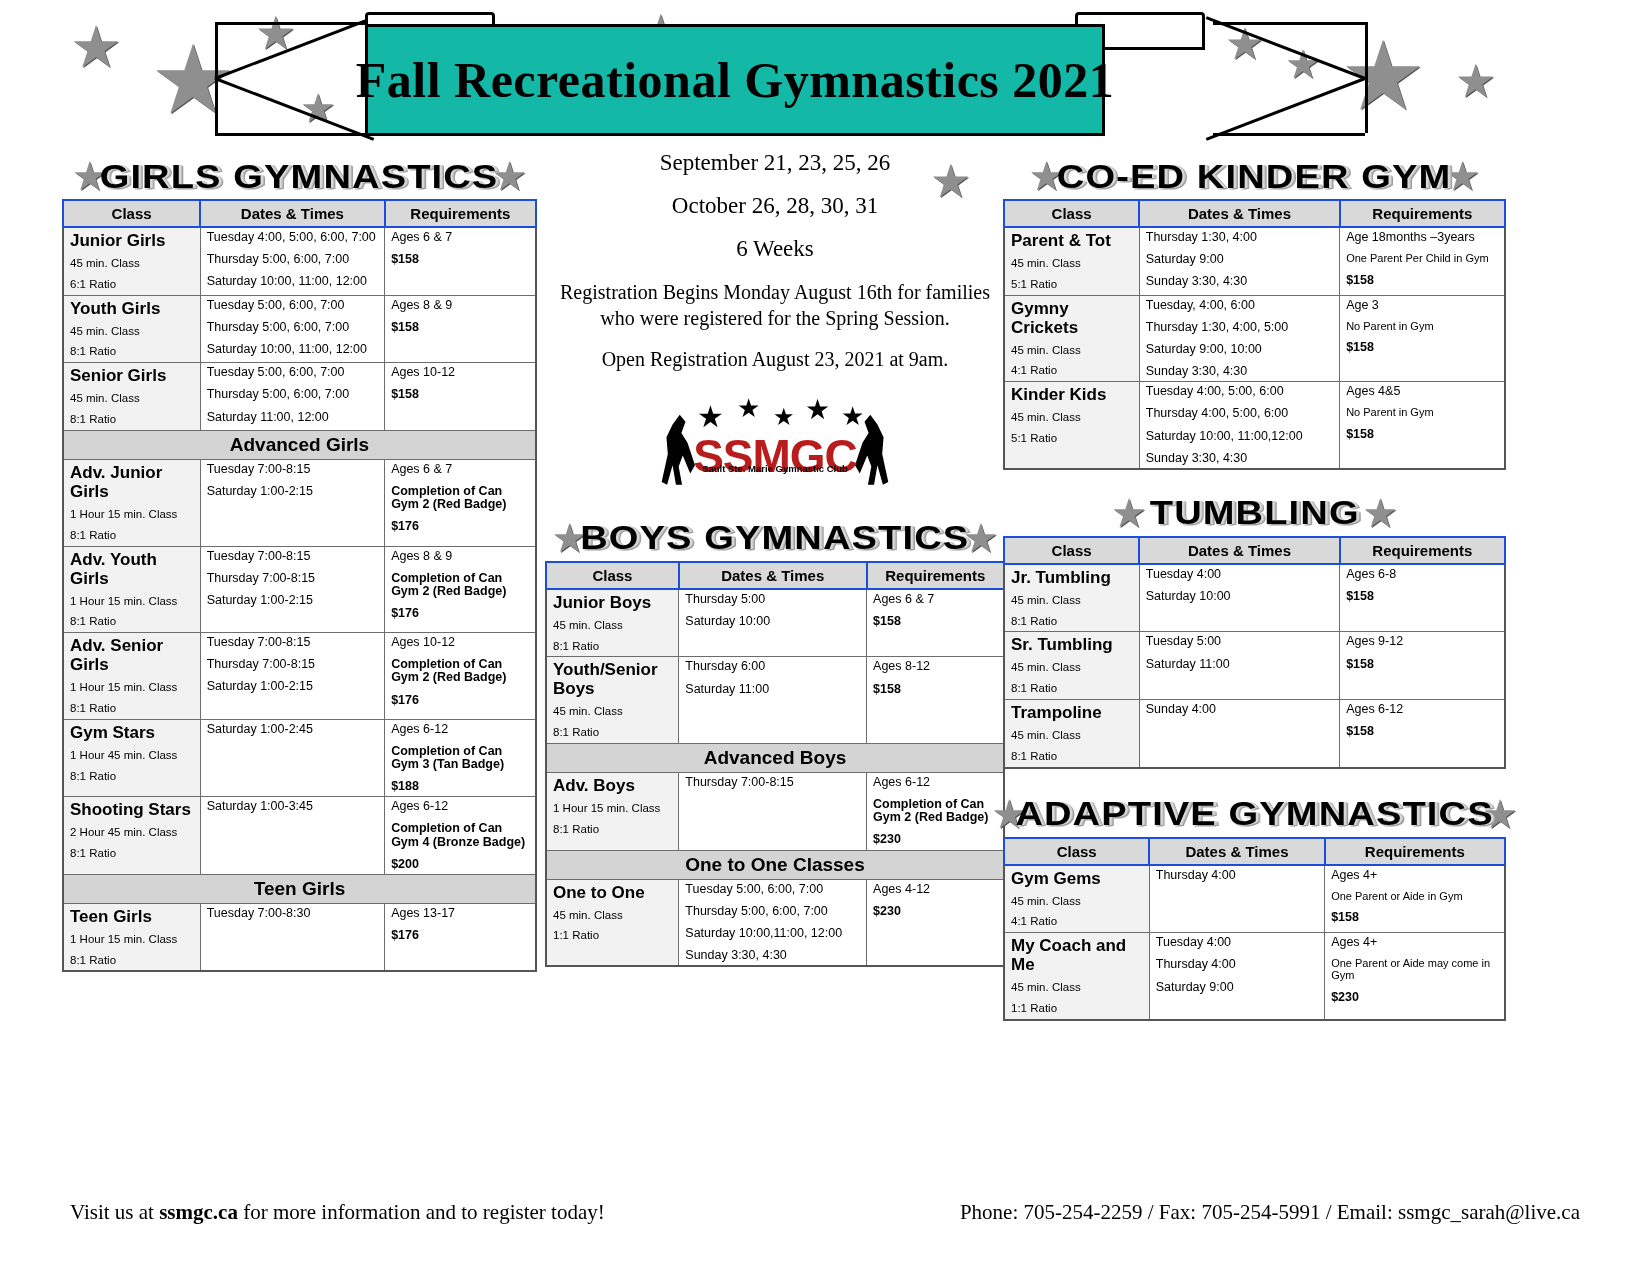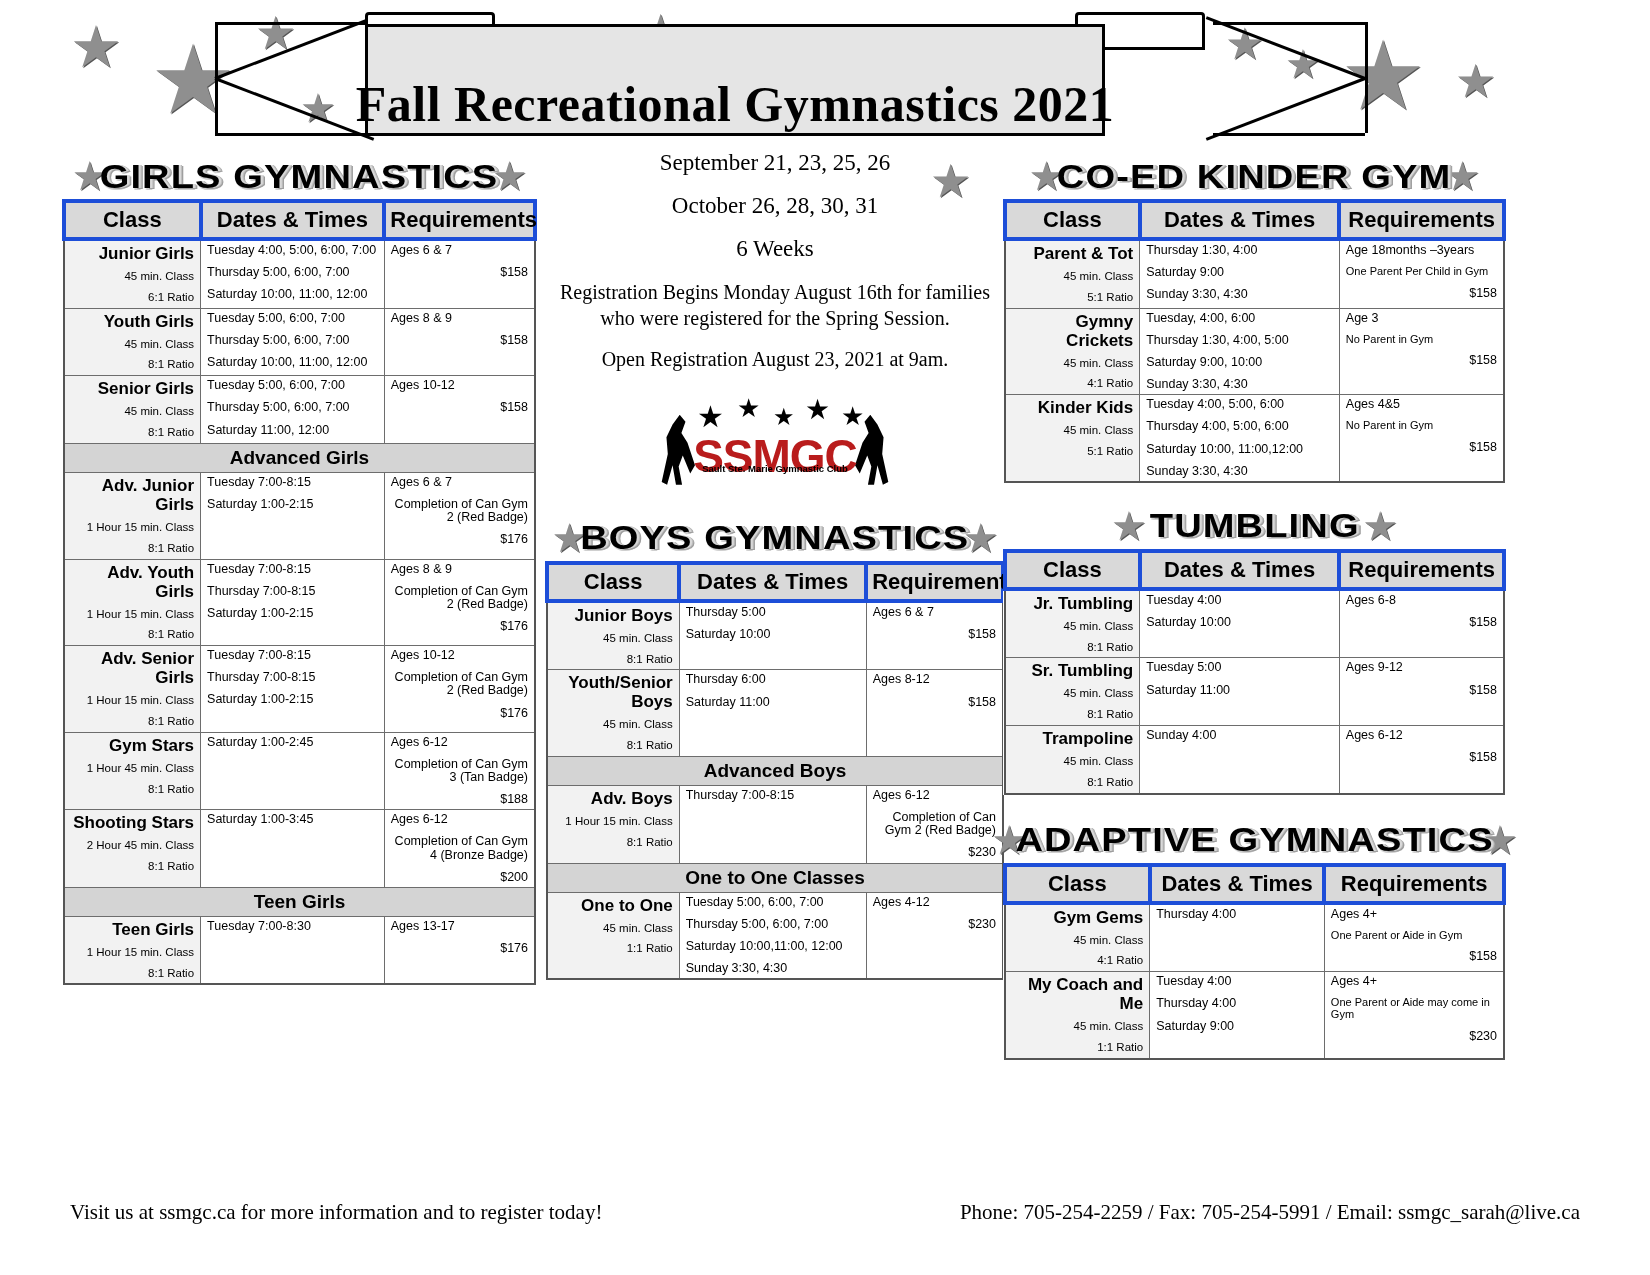"Fall Recreational Gymnastics 2021" .banner-box { align-items: flex-end -> center; background: #e5e5e5 -> #14b8a6 }
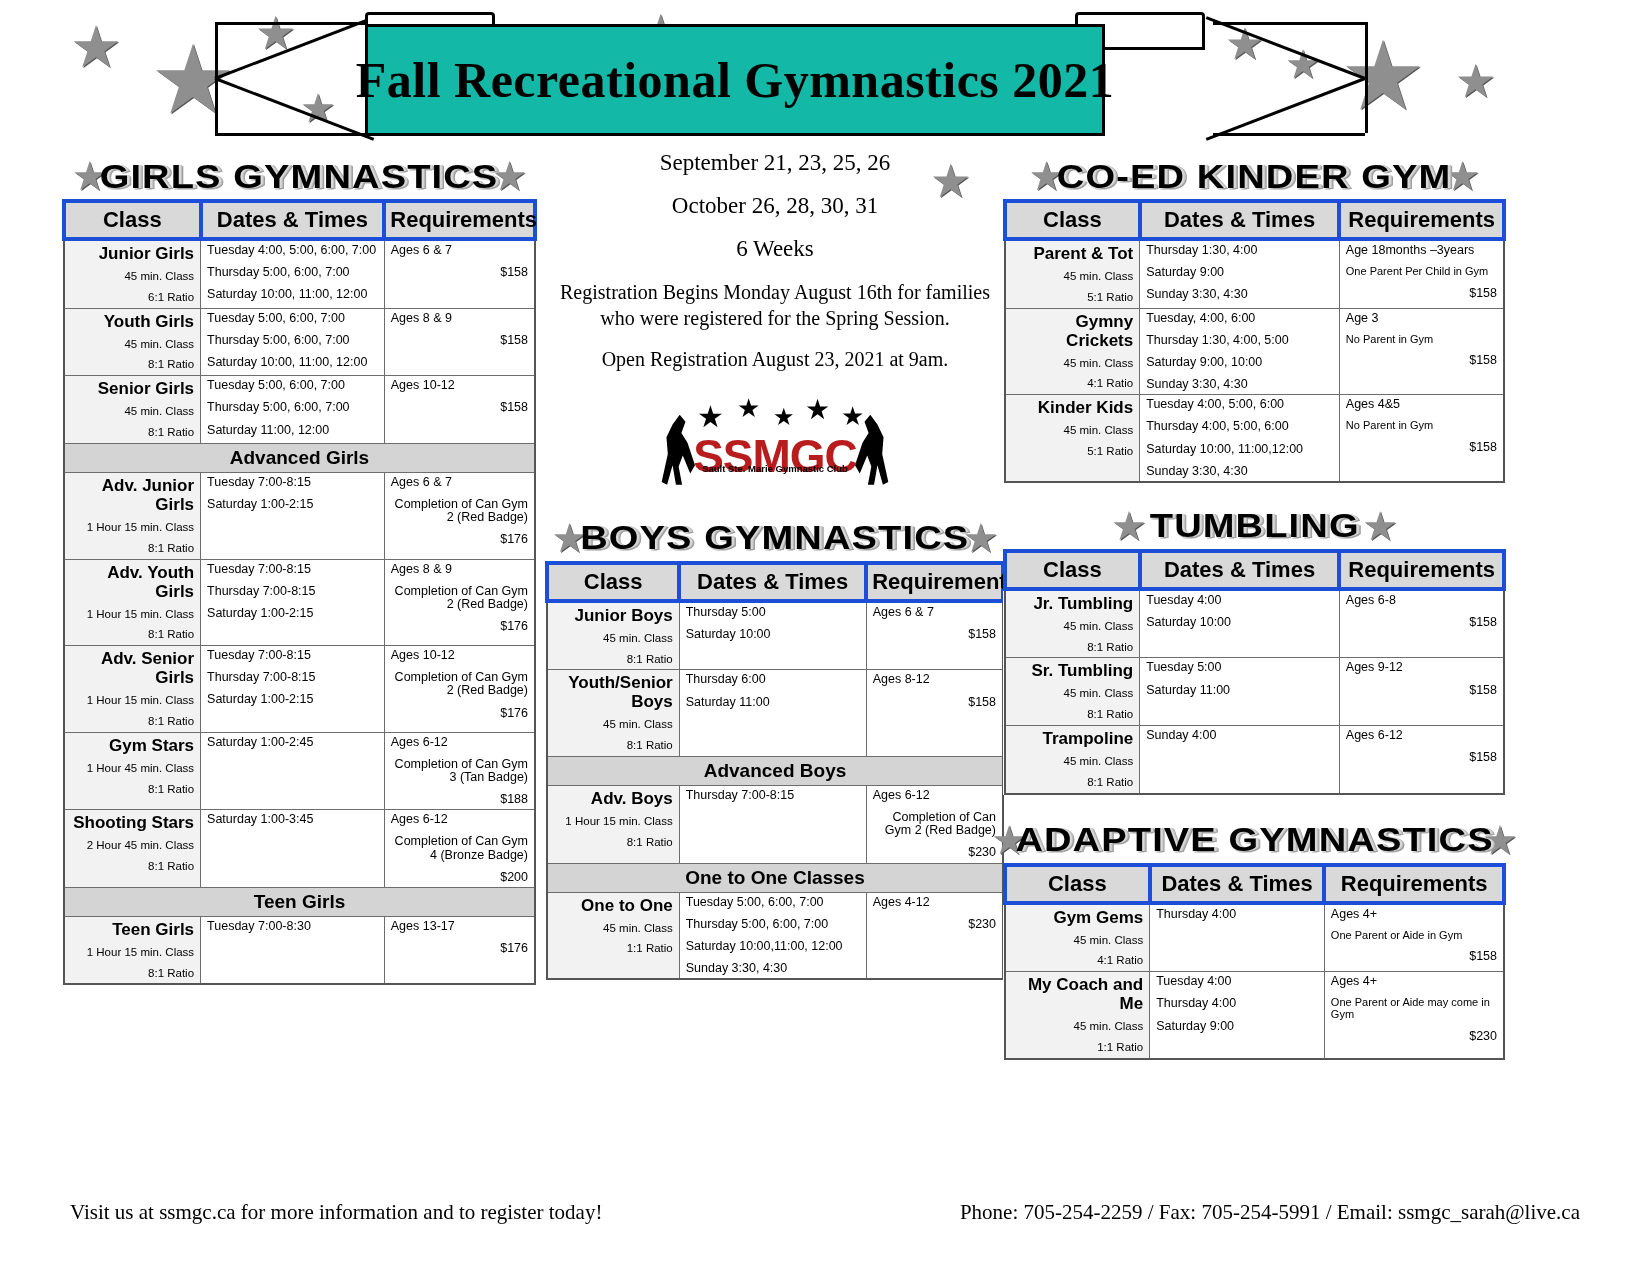"Class" table.sched thead th { border: 4px solid #1d4ed8 -> 2px solid #1d4ed8; font-size: 22px -> 15px }
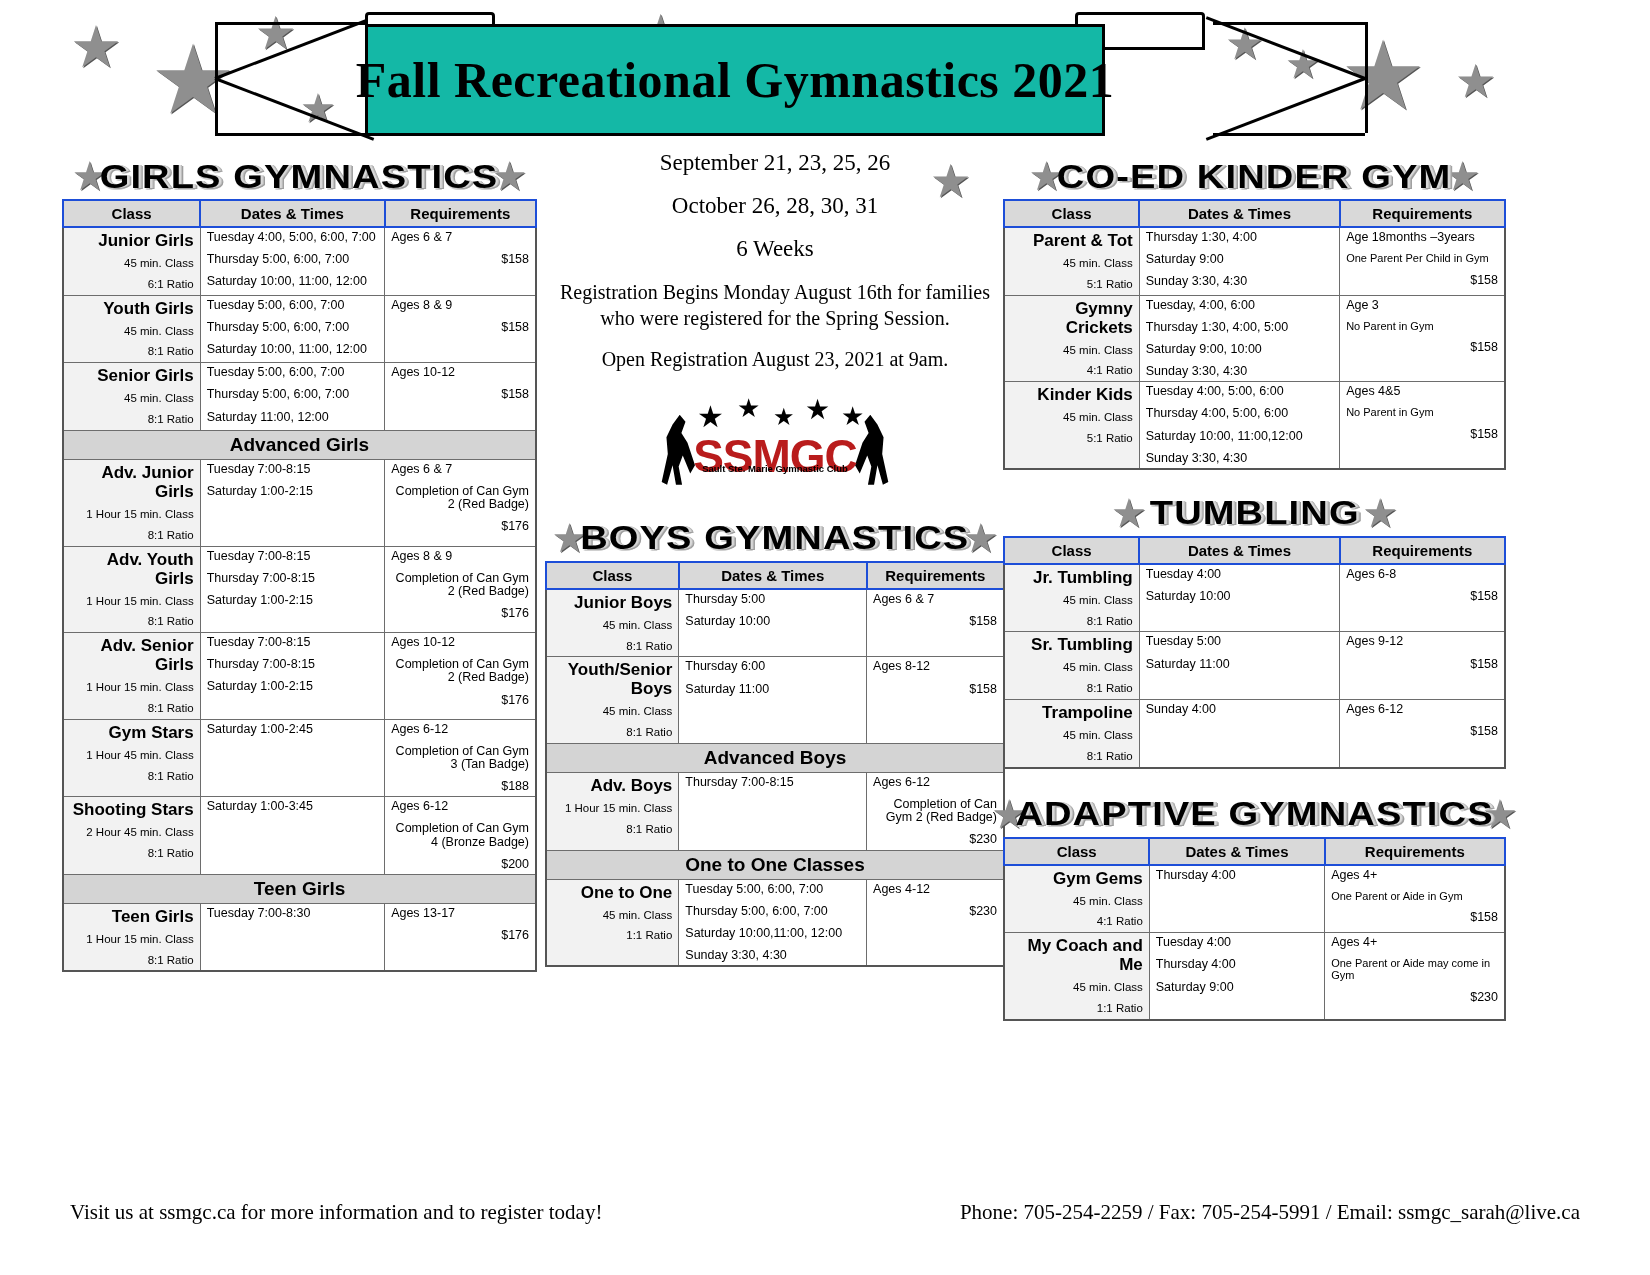"Junior Girls" td.c-class { text-align: right -> left }
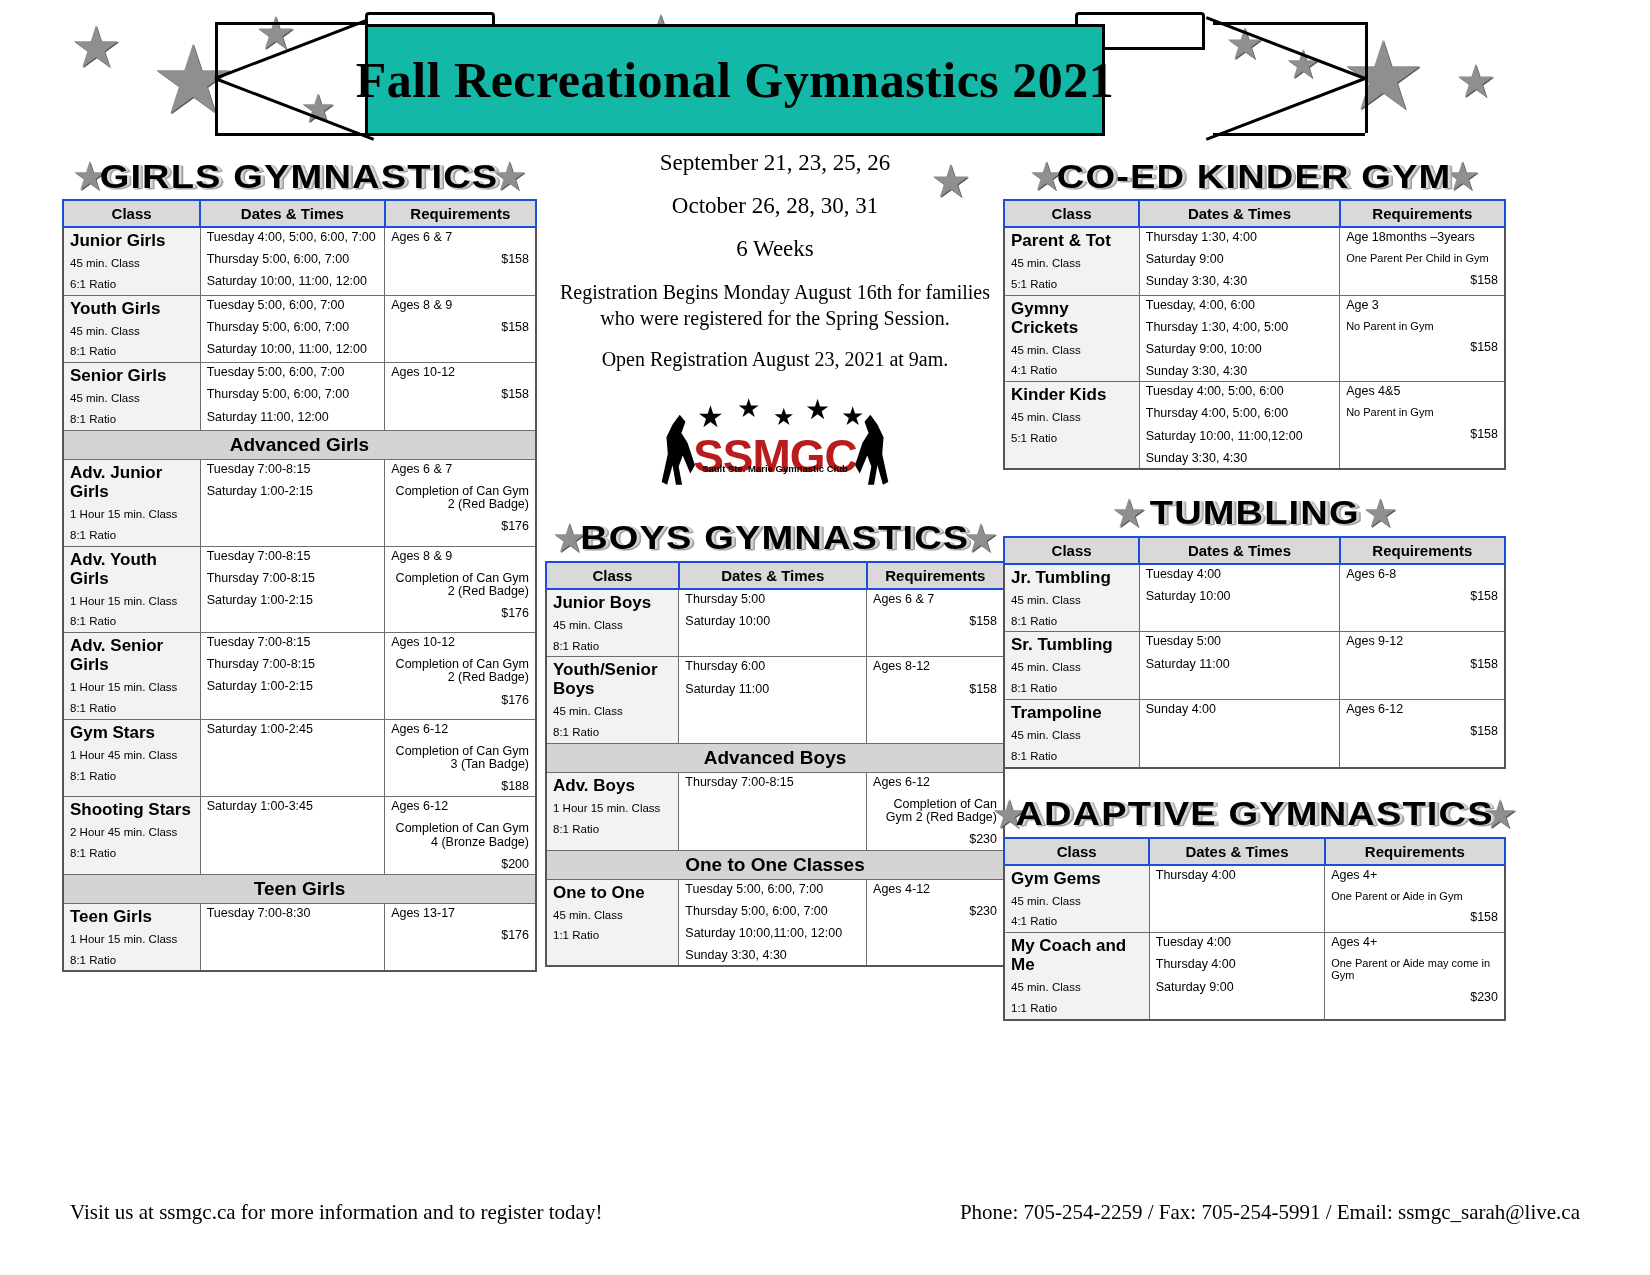"$158" .b { font-weight: normal -> bold; text-align: right -> none }
